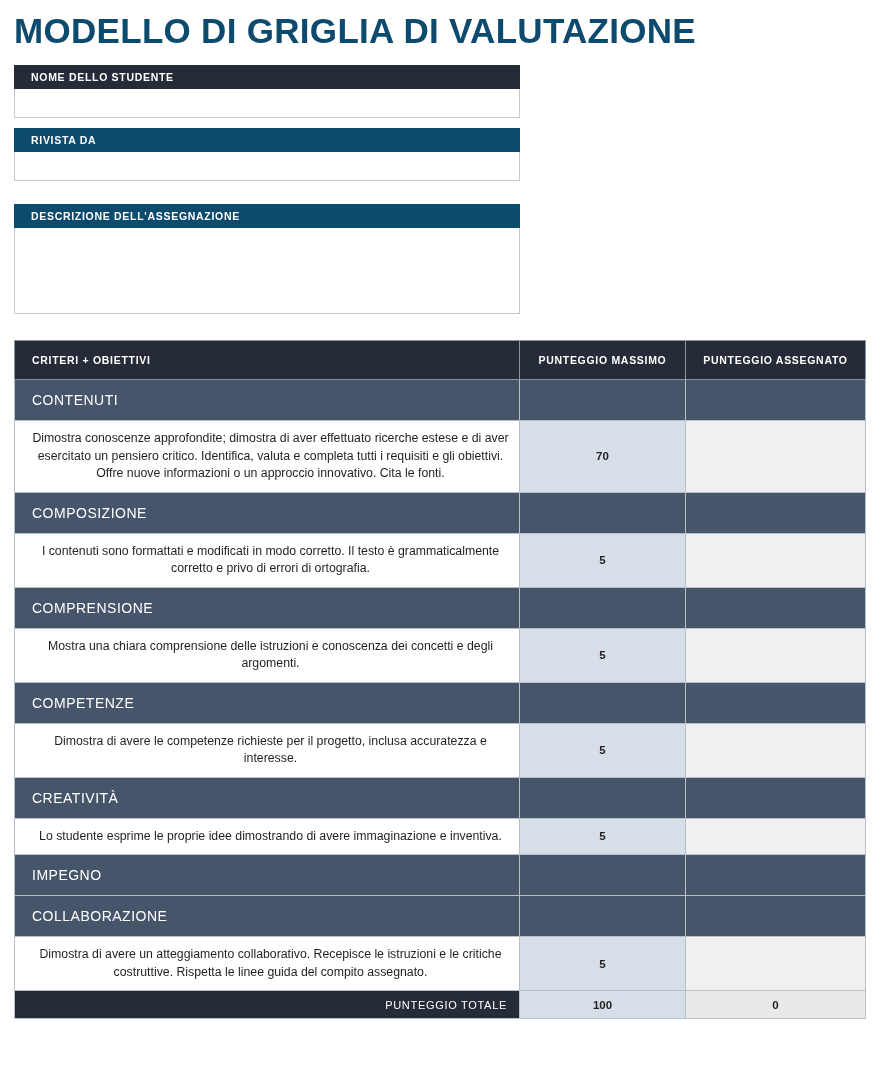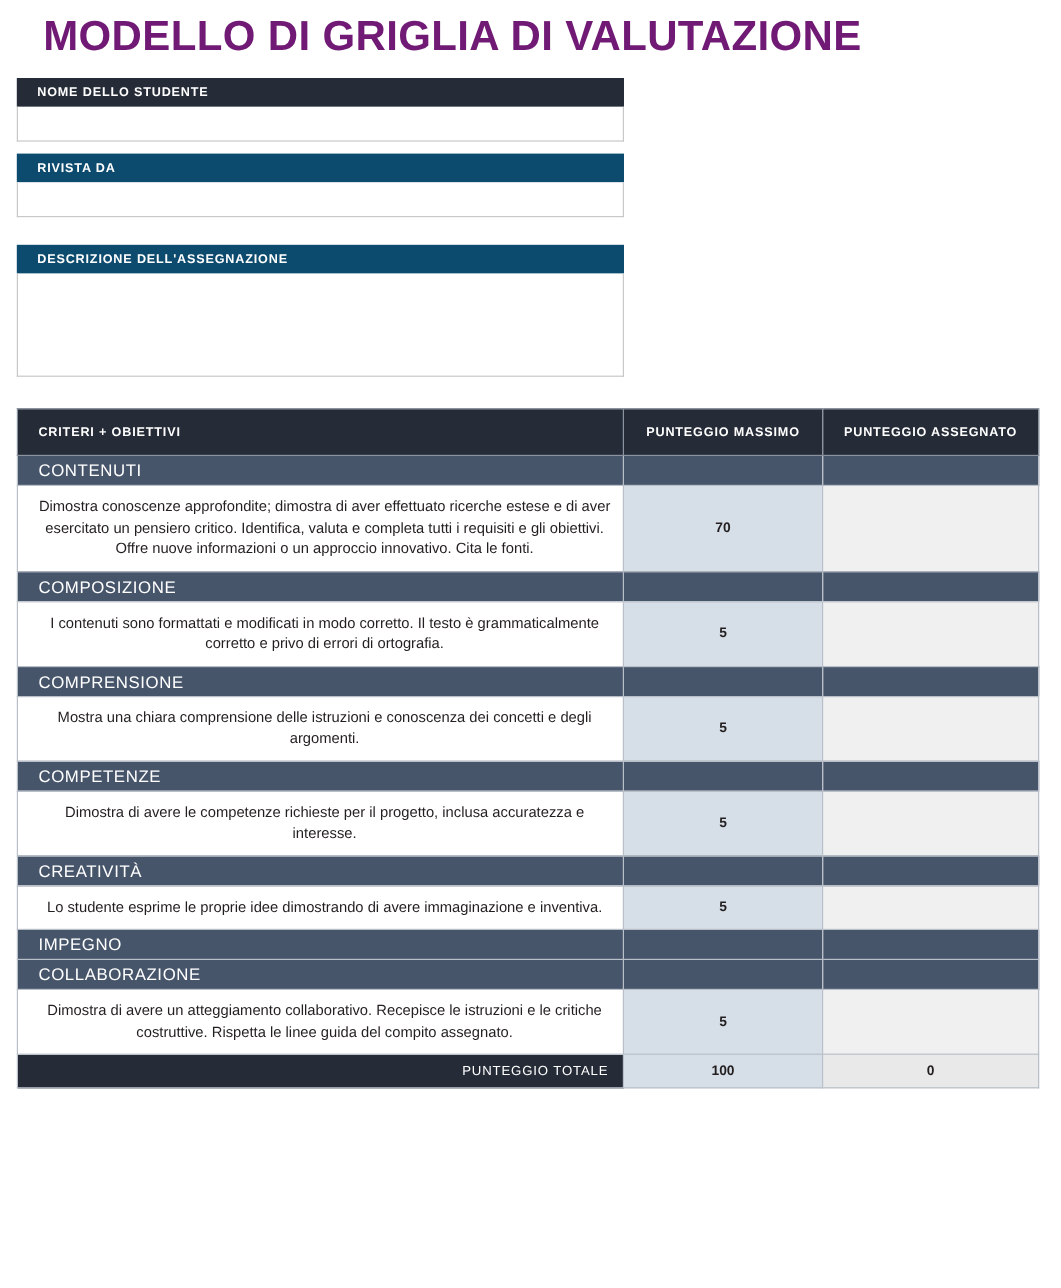"MODELLO DI GRIGLIA DI VALUTAZIONE" .doc-title { color: #701a75 -> #0c4a6e; margin-left: 22px -> none }
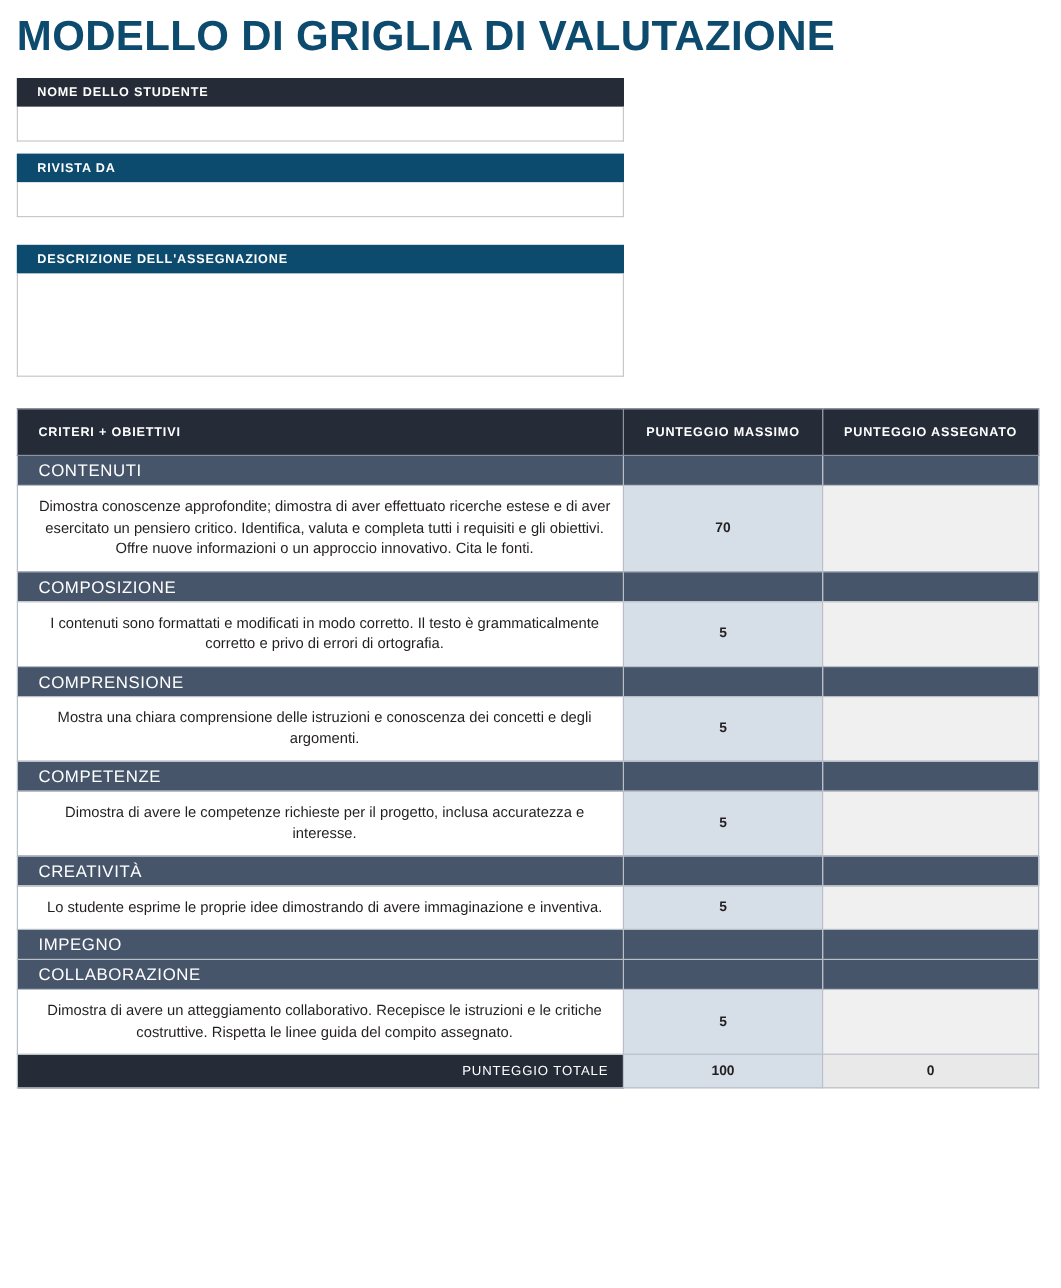"CONTENUTI" tr.crit-name td { height: 25px -> 41px }
